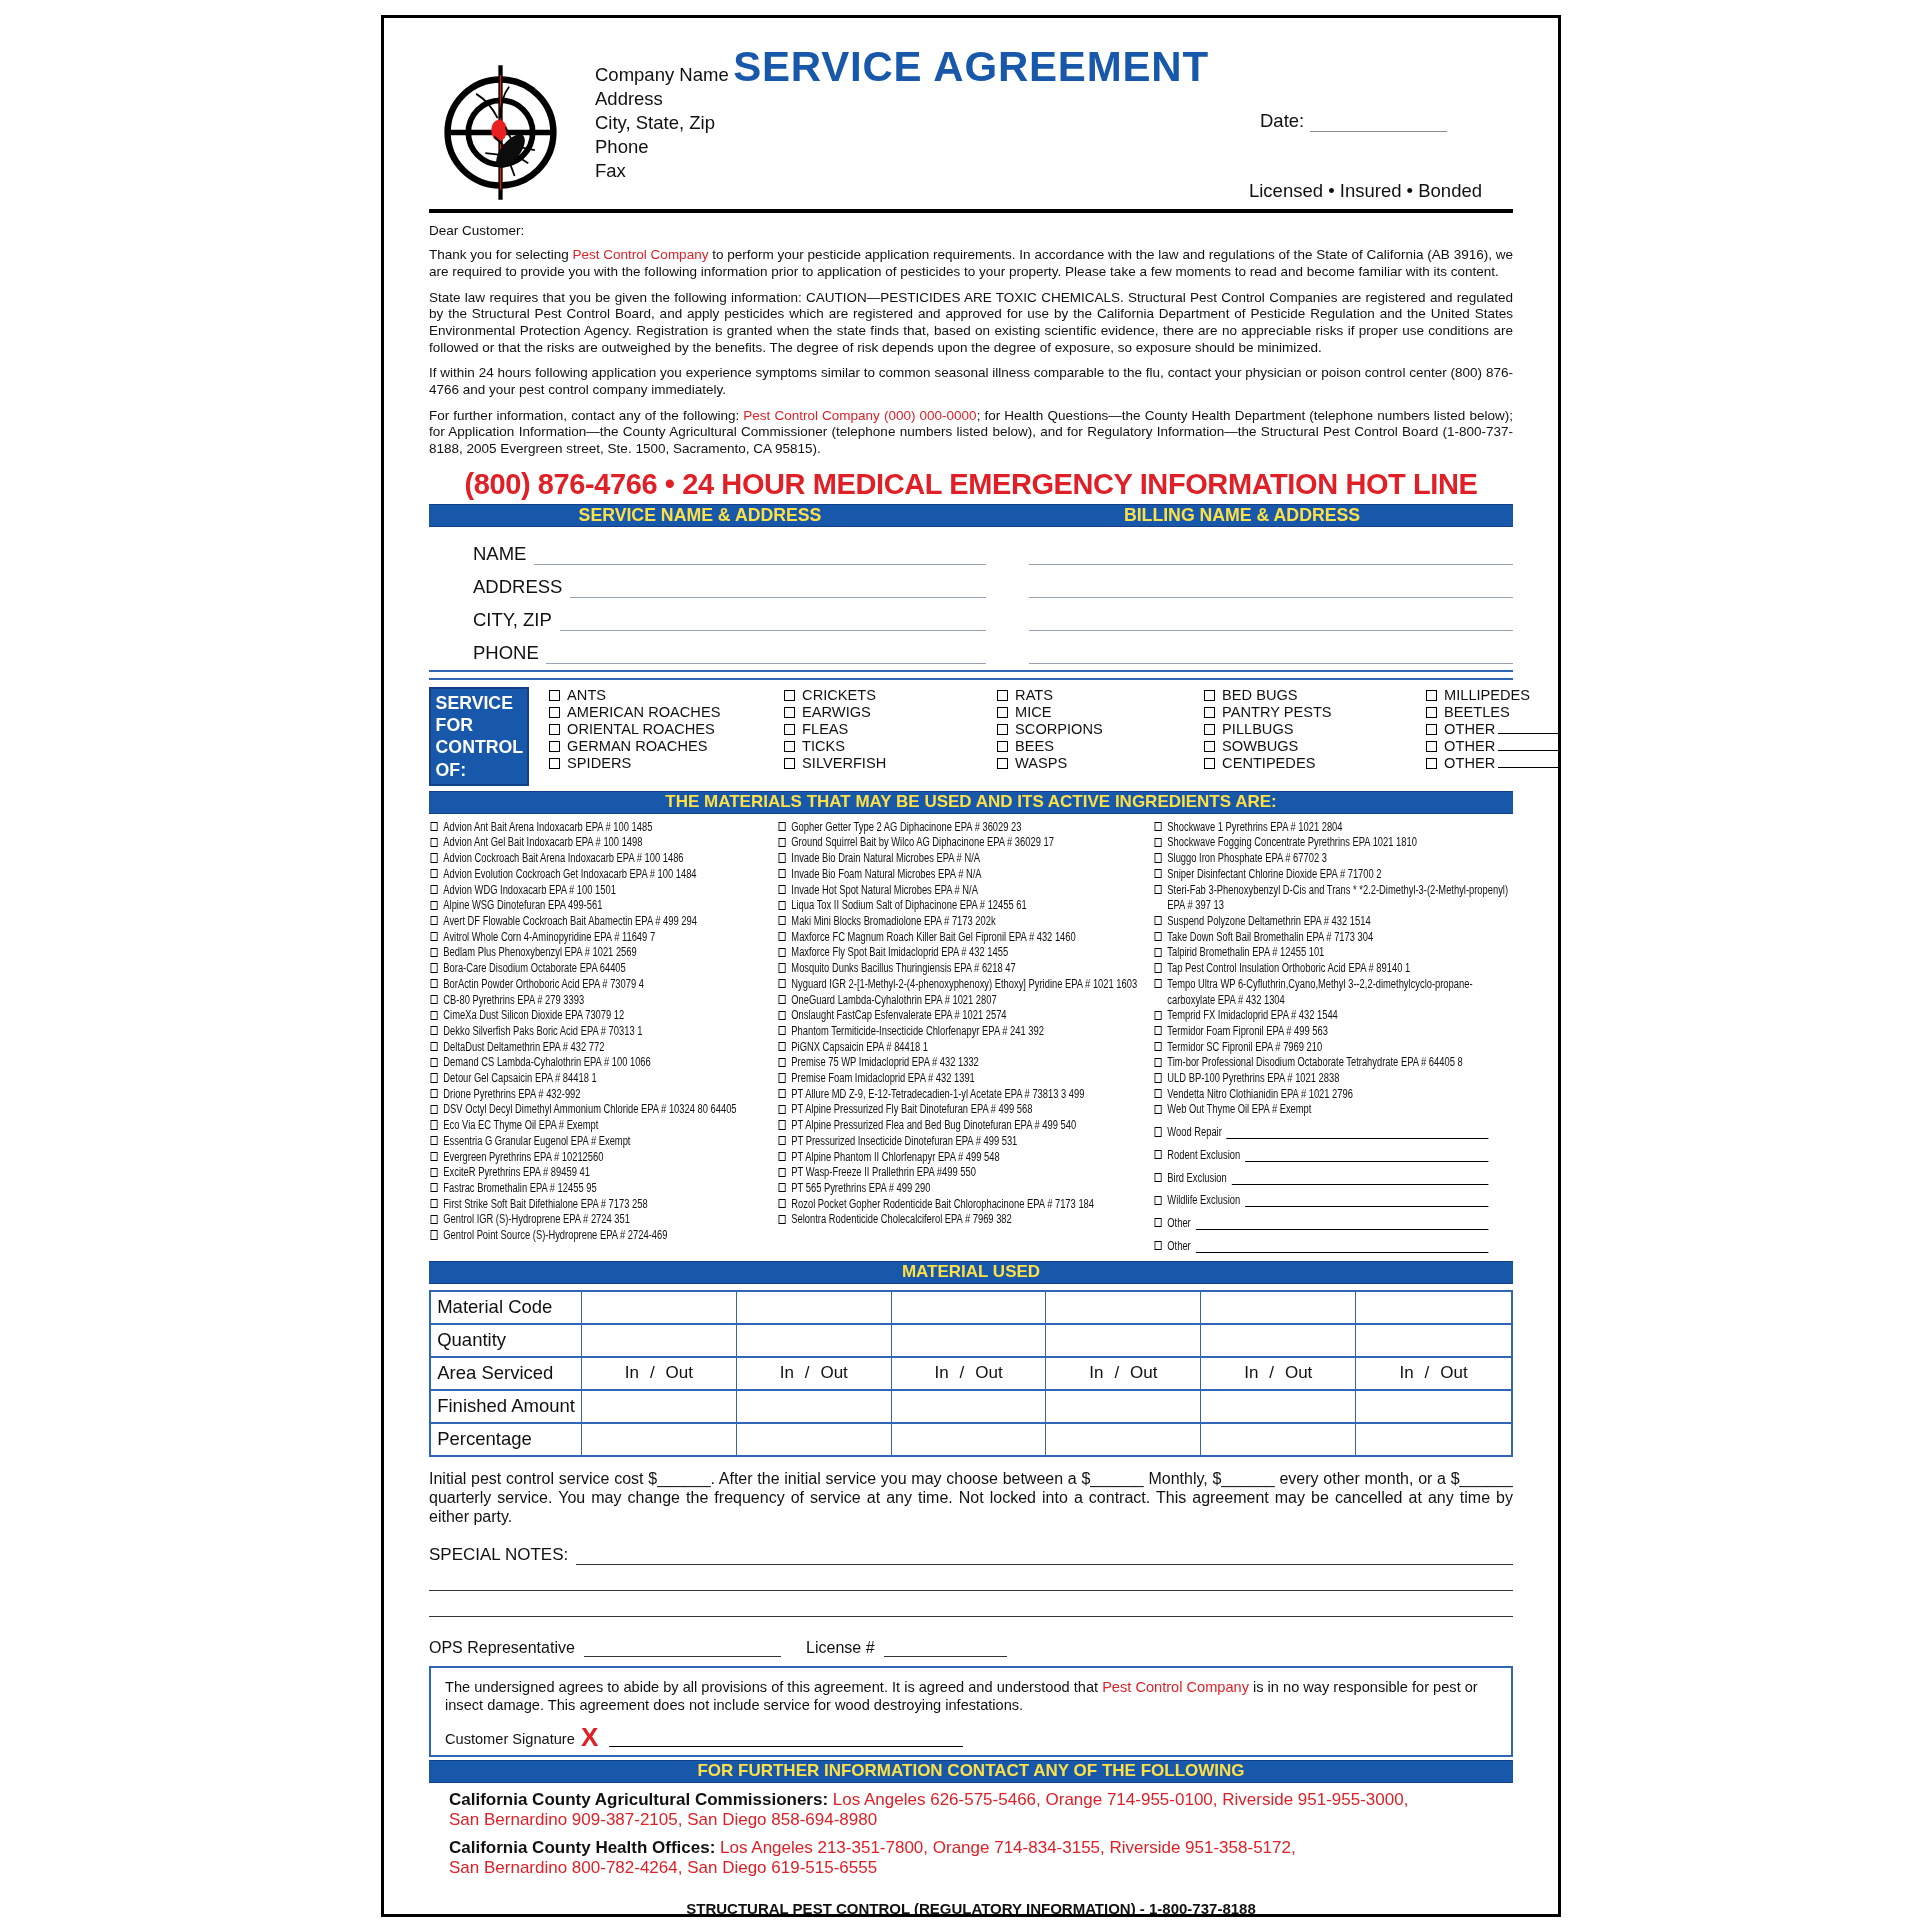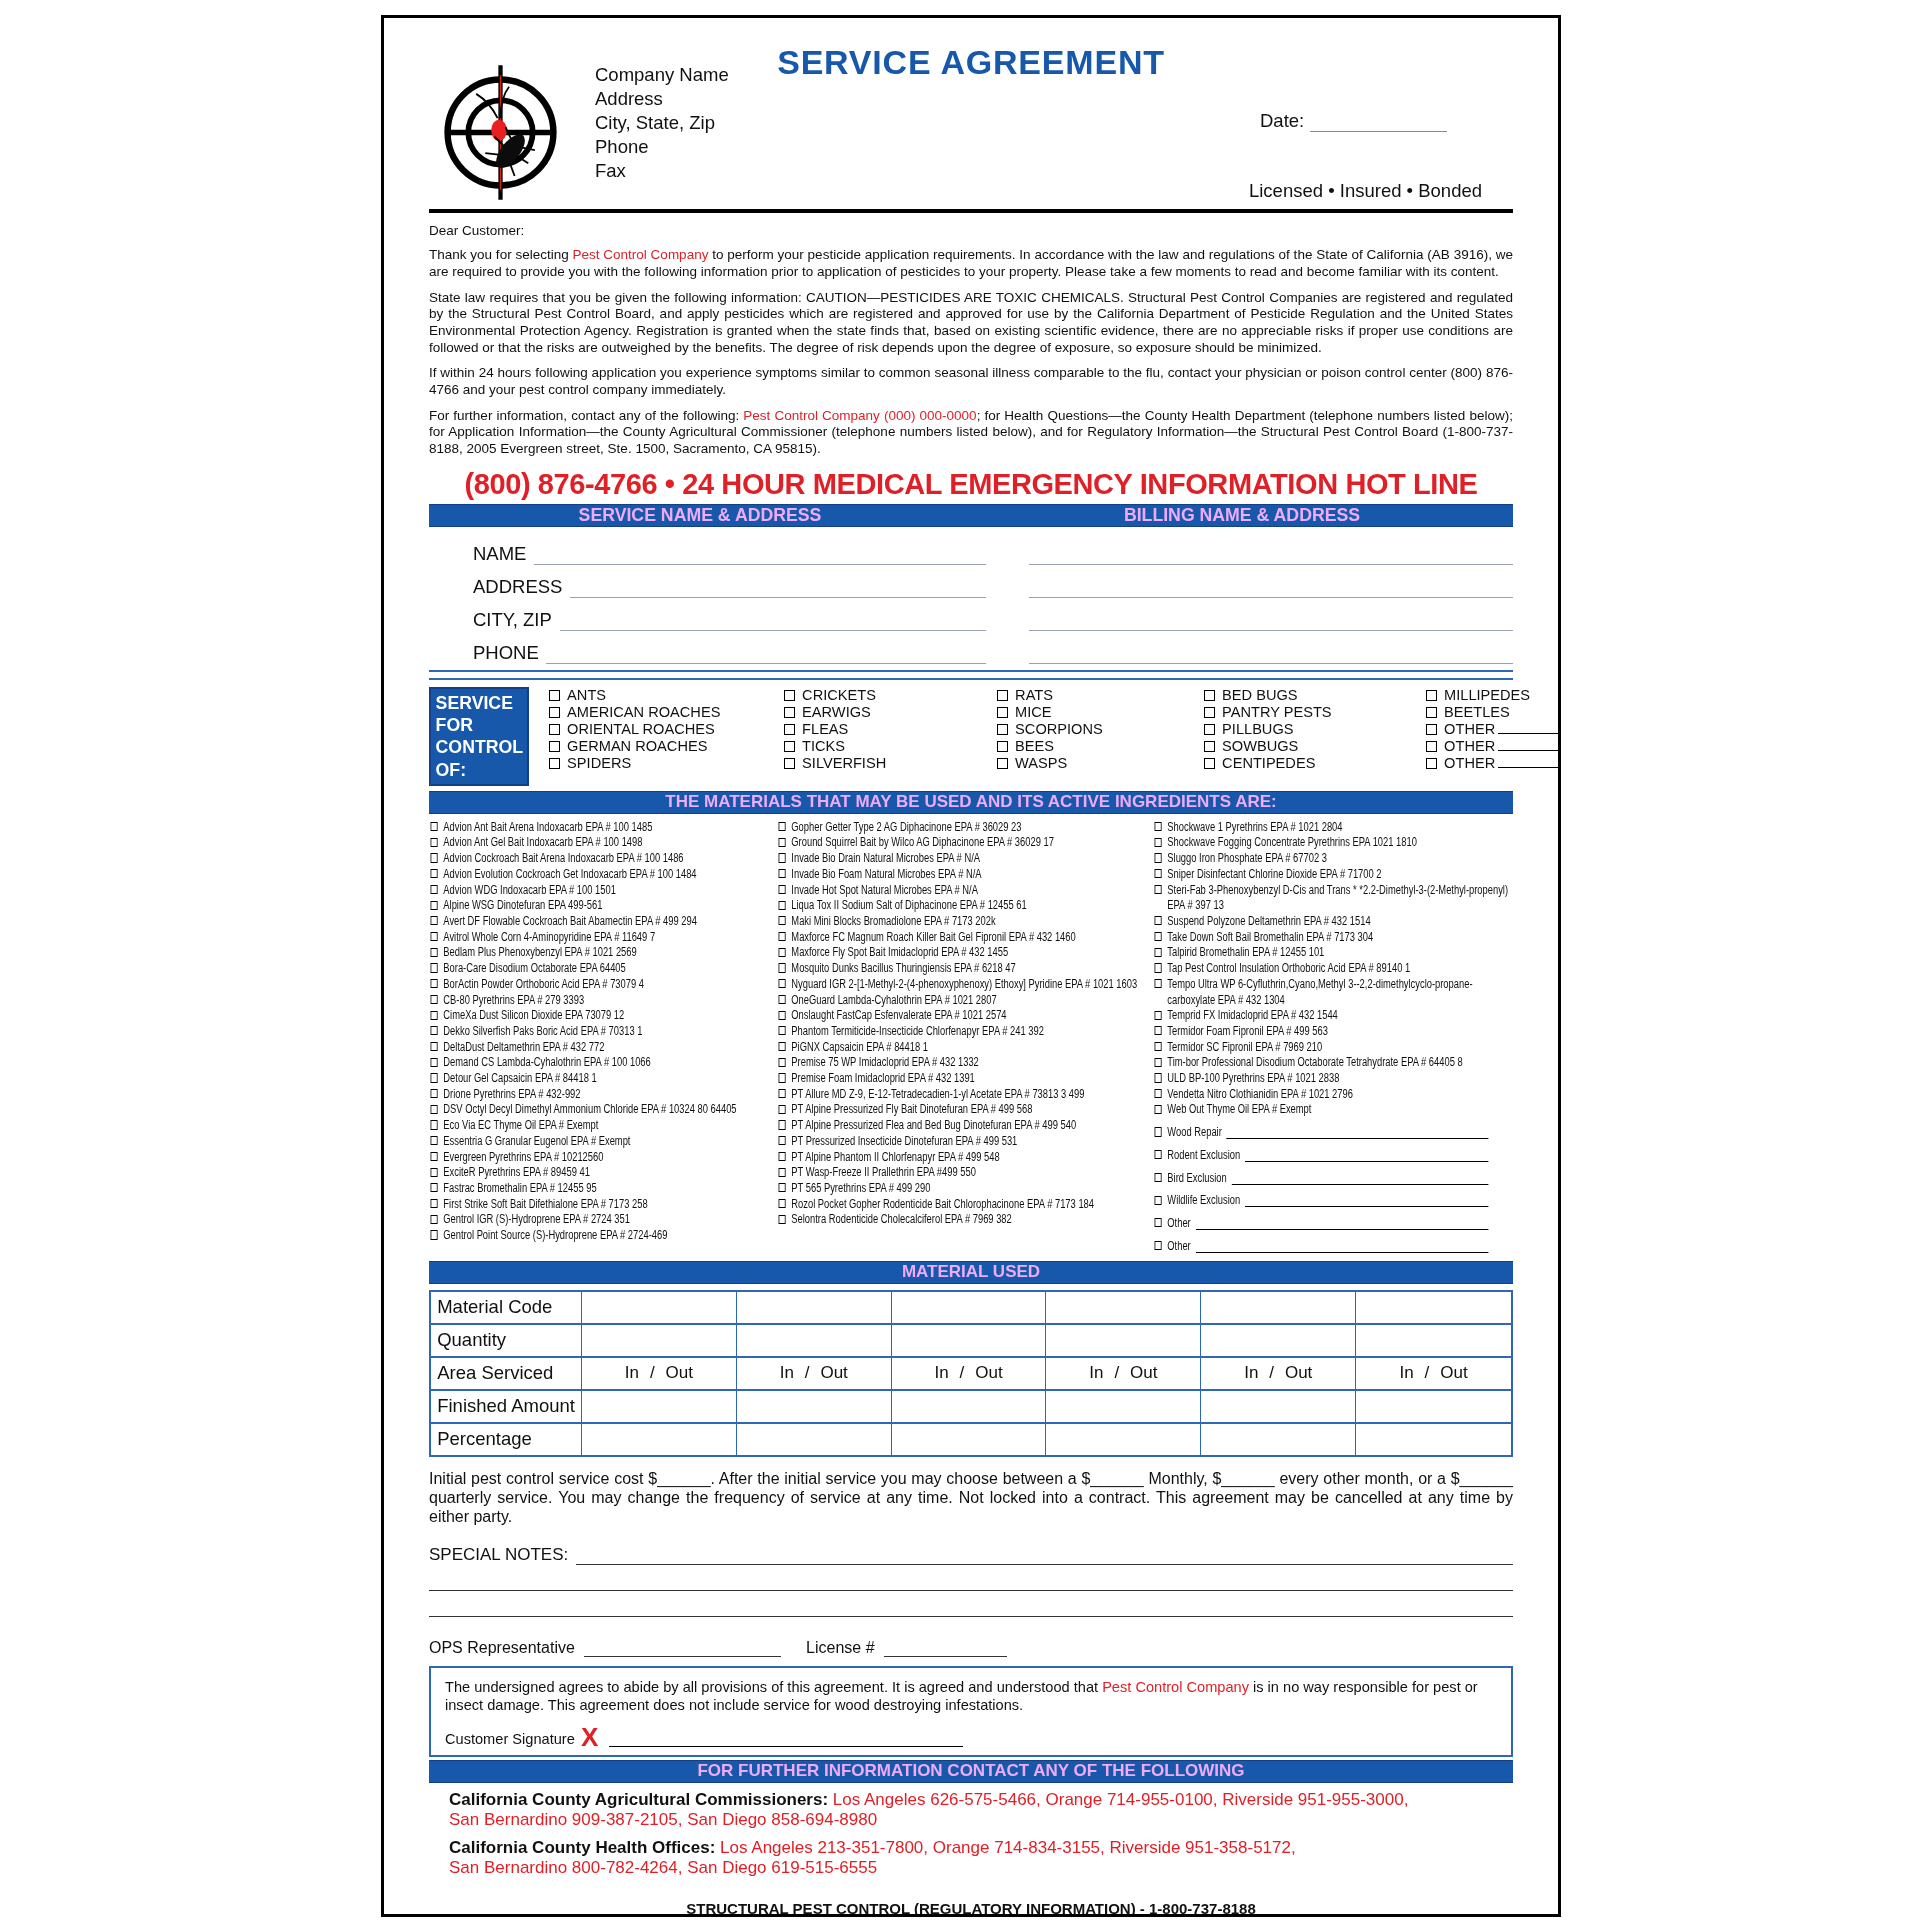"SERVICE AGREEMENT" .title { font-size: 34px -> 42px }
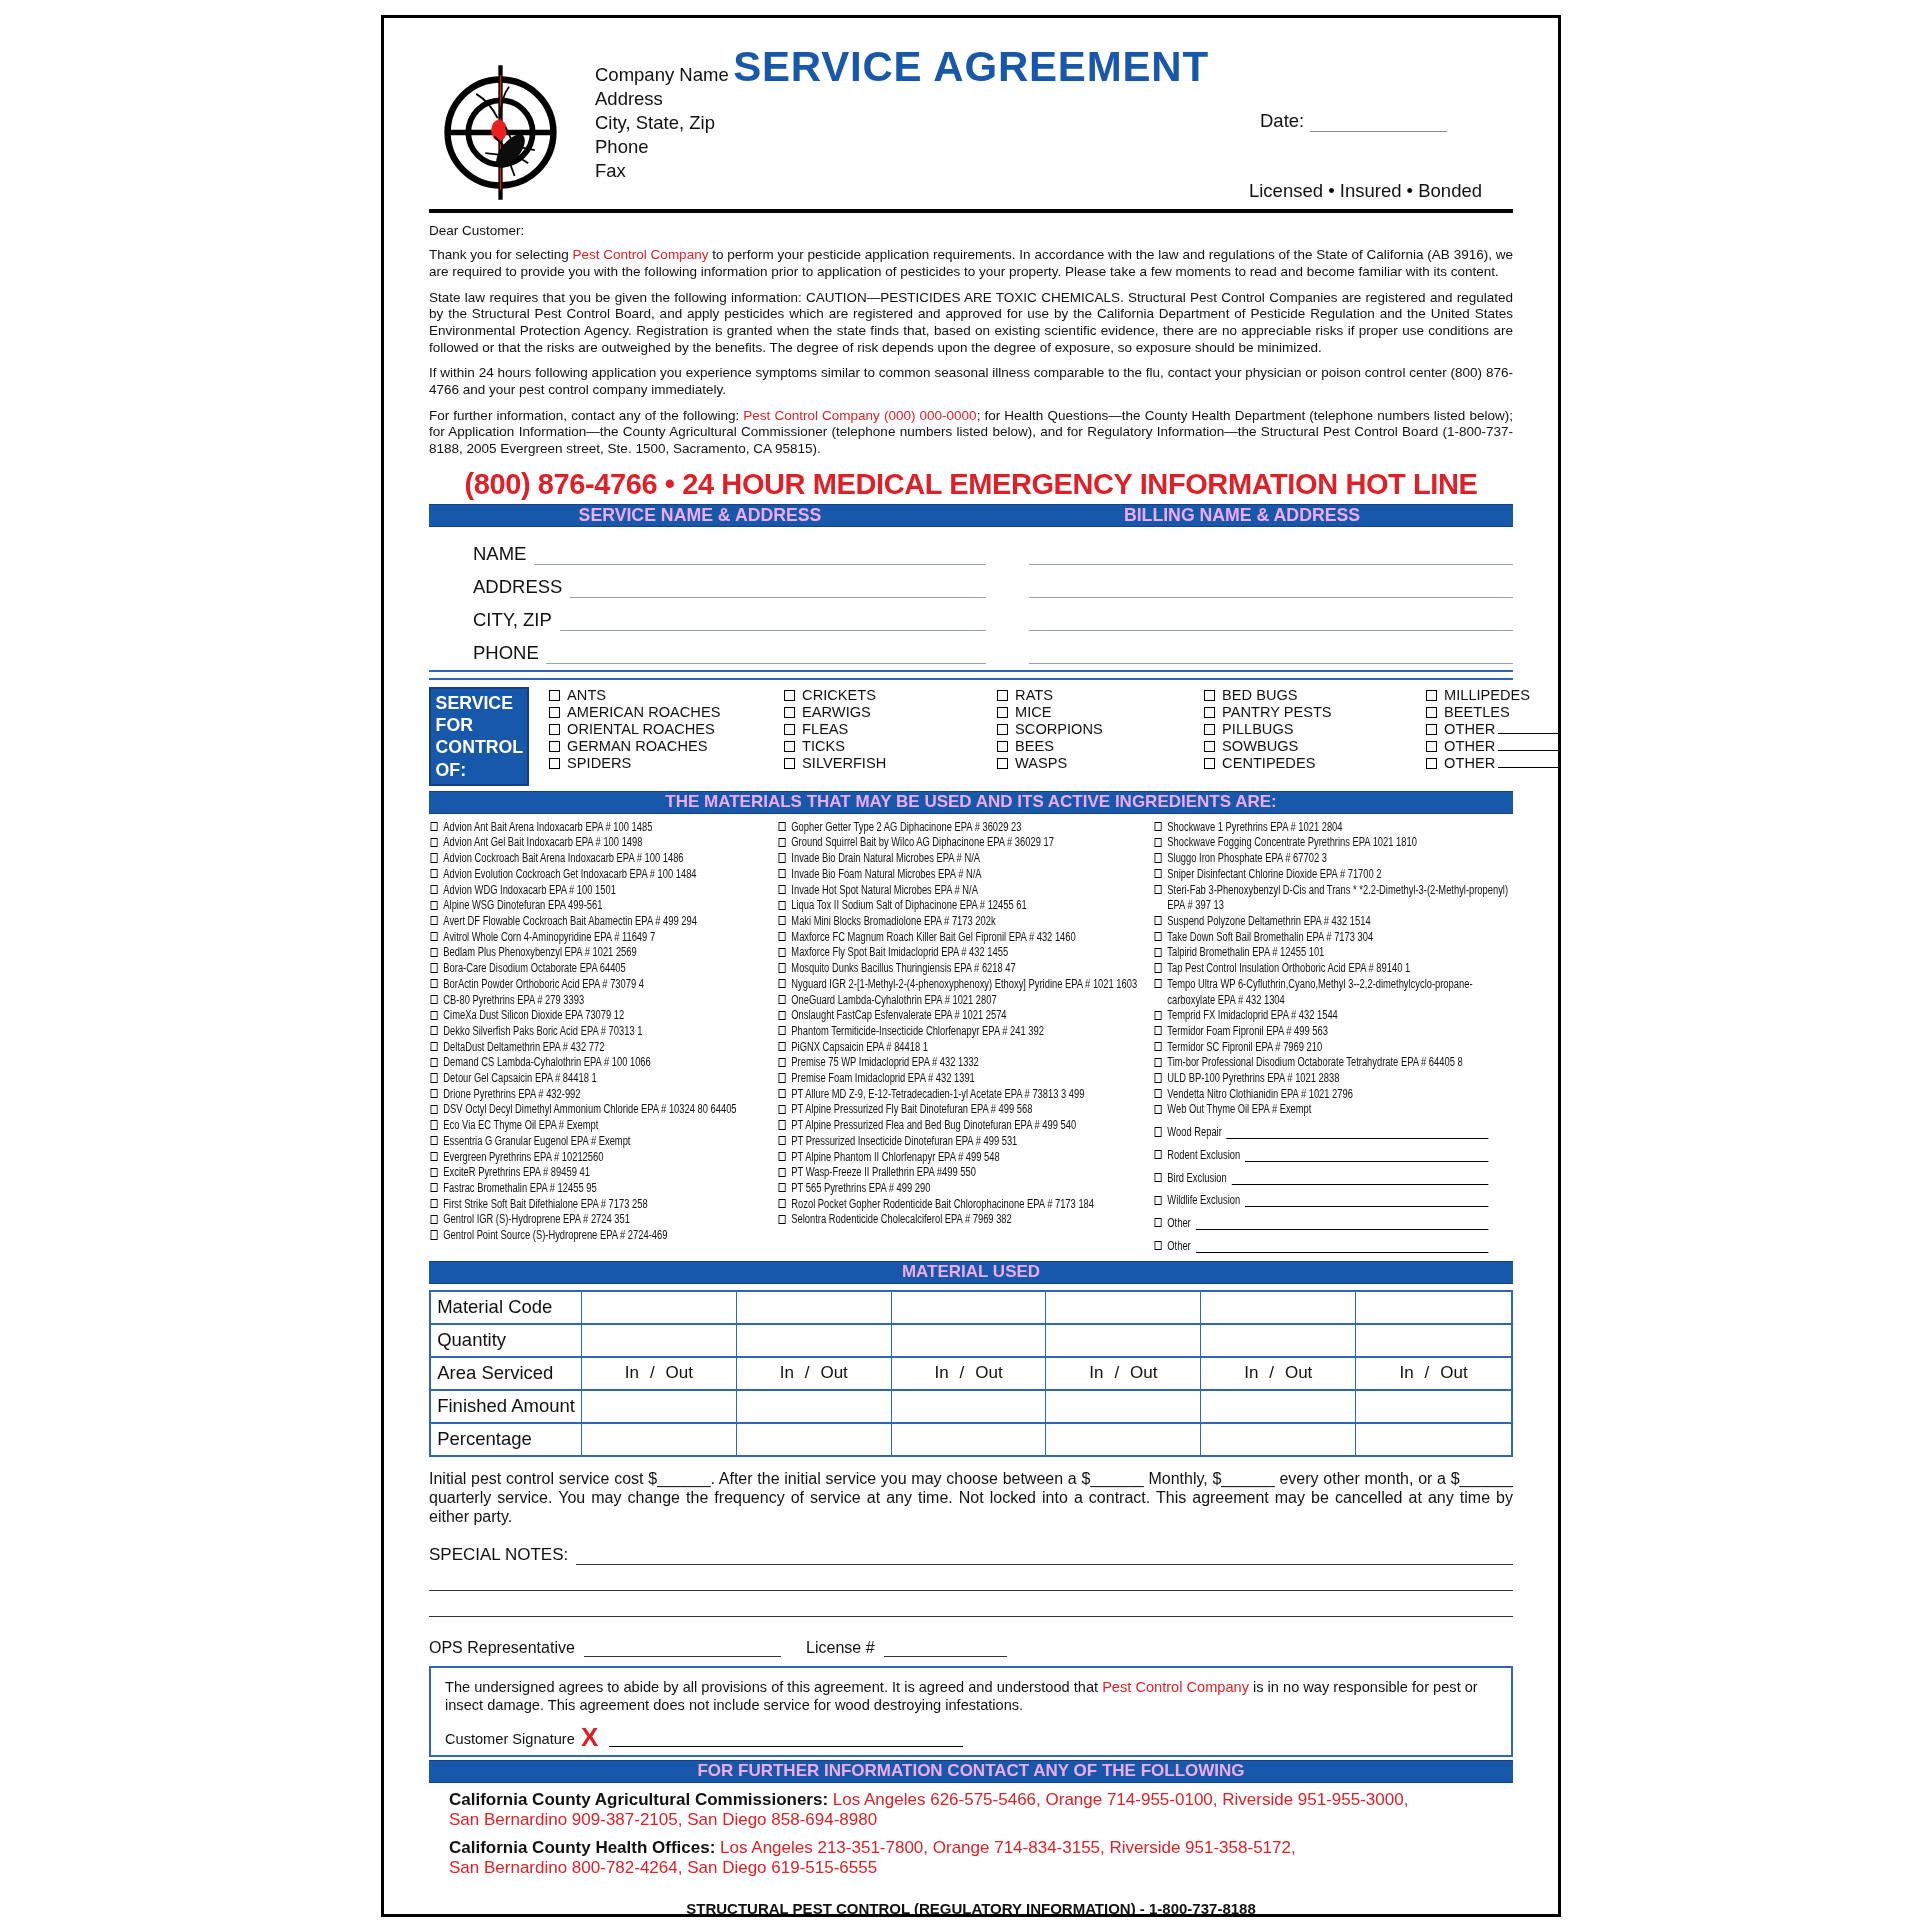"SERVICE NAME & ADDRESS" .bar { color: #f0abfc -> #fde047 }
